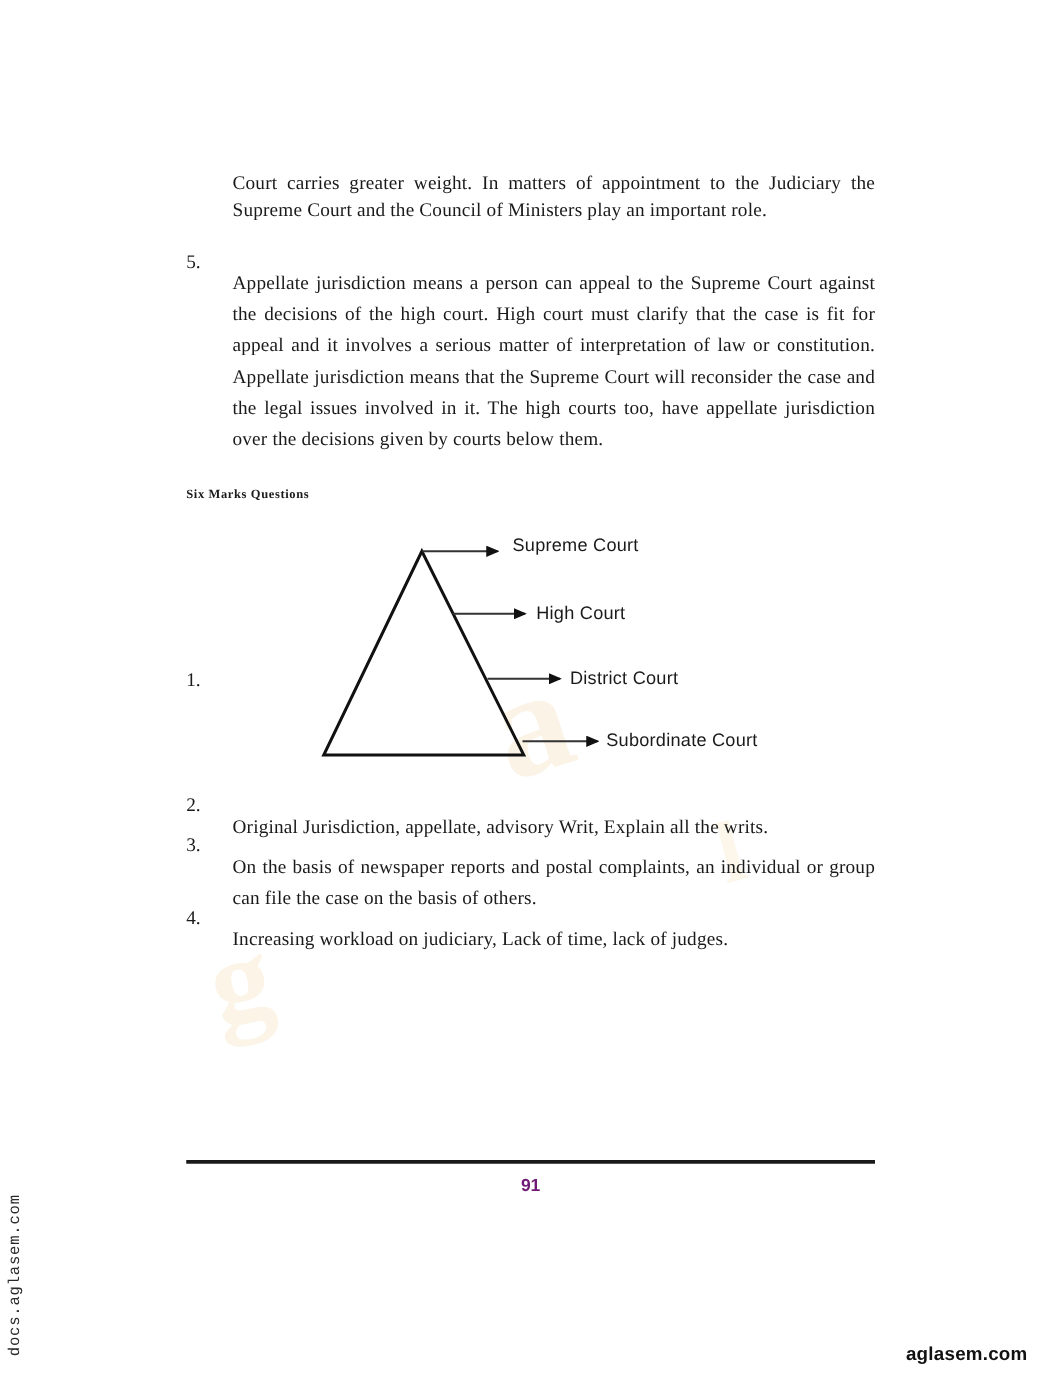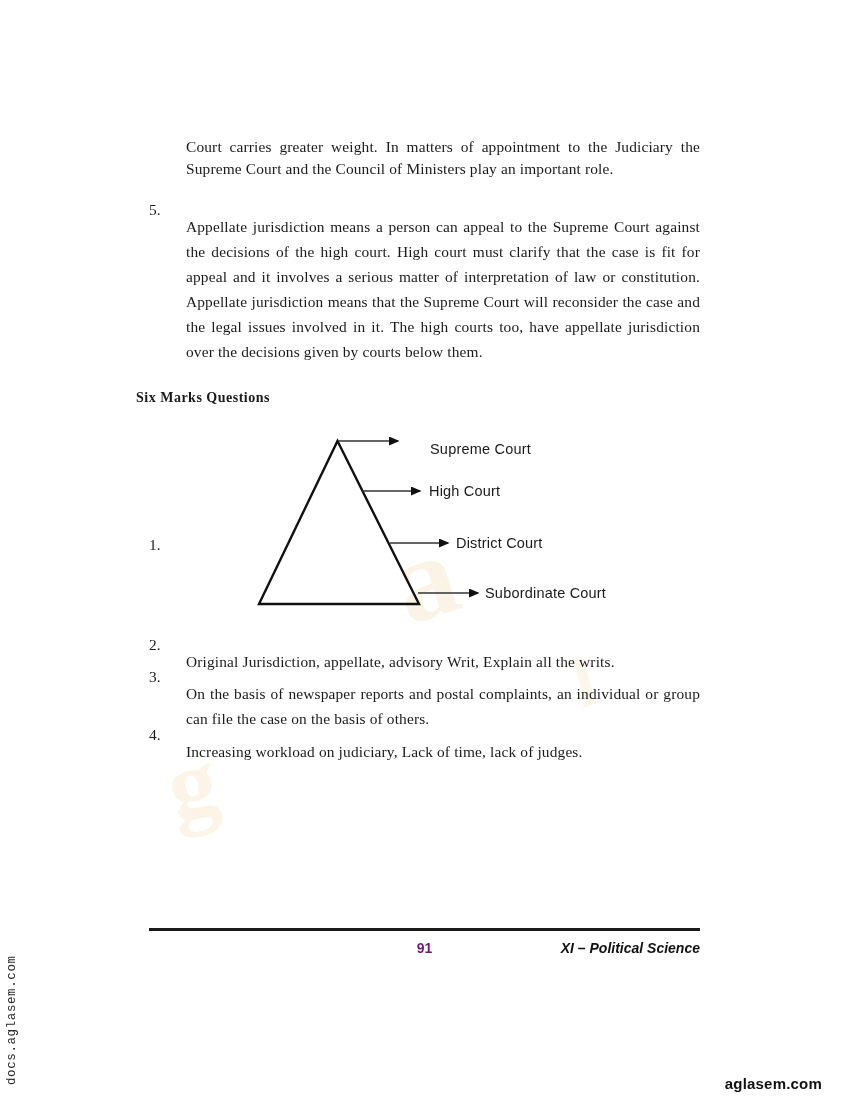"Six Marks Questions" .section-heading { font-size: 14px -> 10px; left: 136px -> 149px }
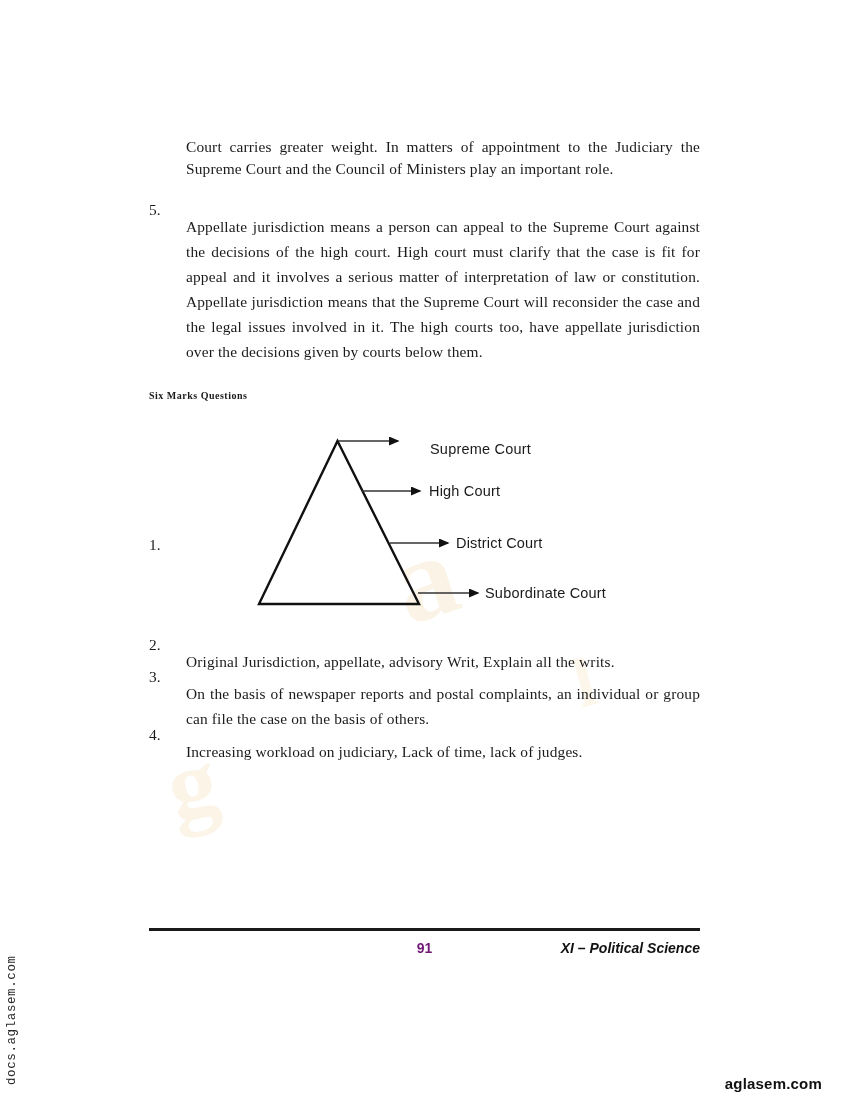"Supreme Court" .lbl-1 { margin-left: 20px -> none; top: 16px -> 4px }
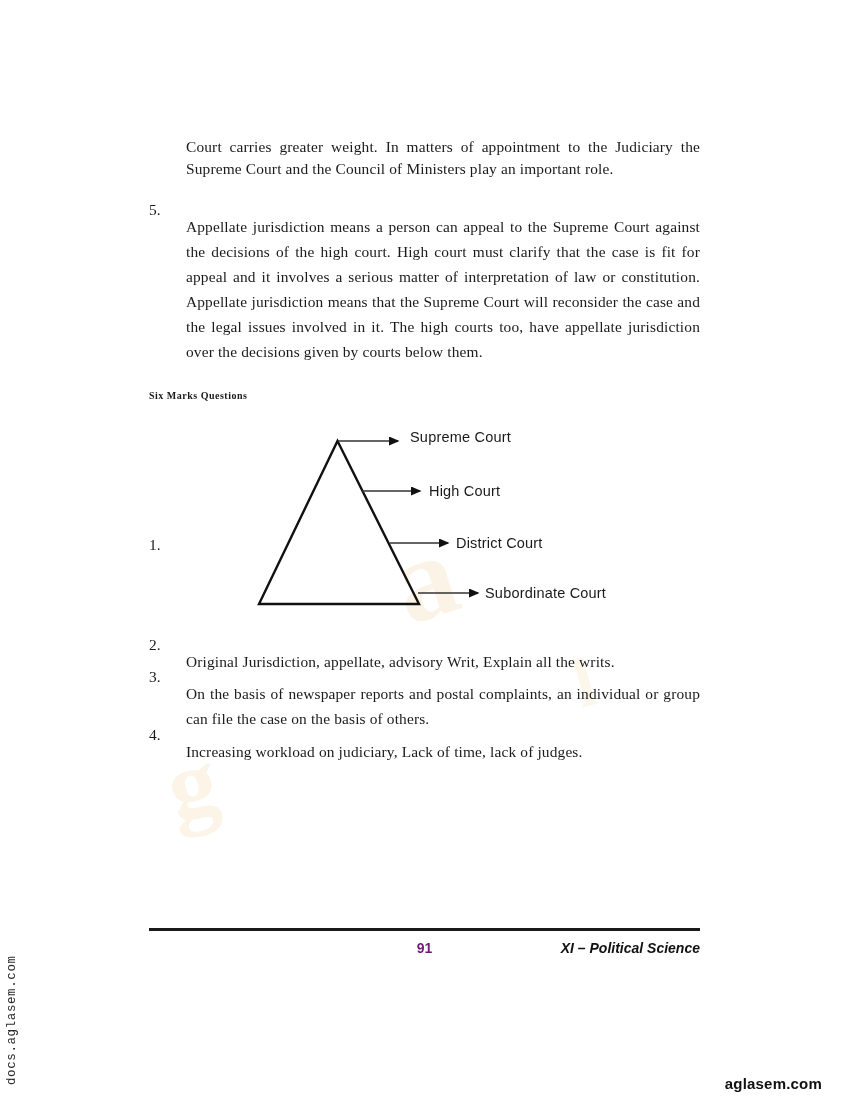"XI – Political Science" div.footer-subject { html: <div>XI – Political Science</div> -> none }
